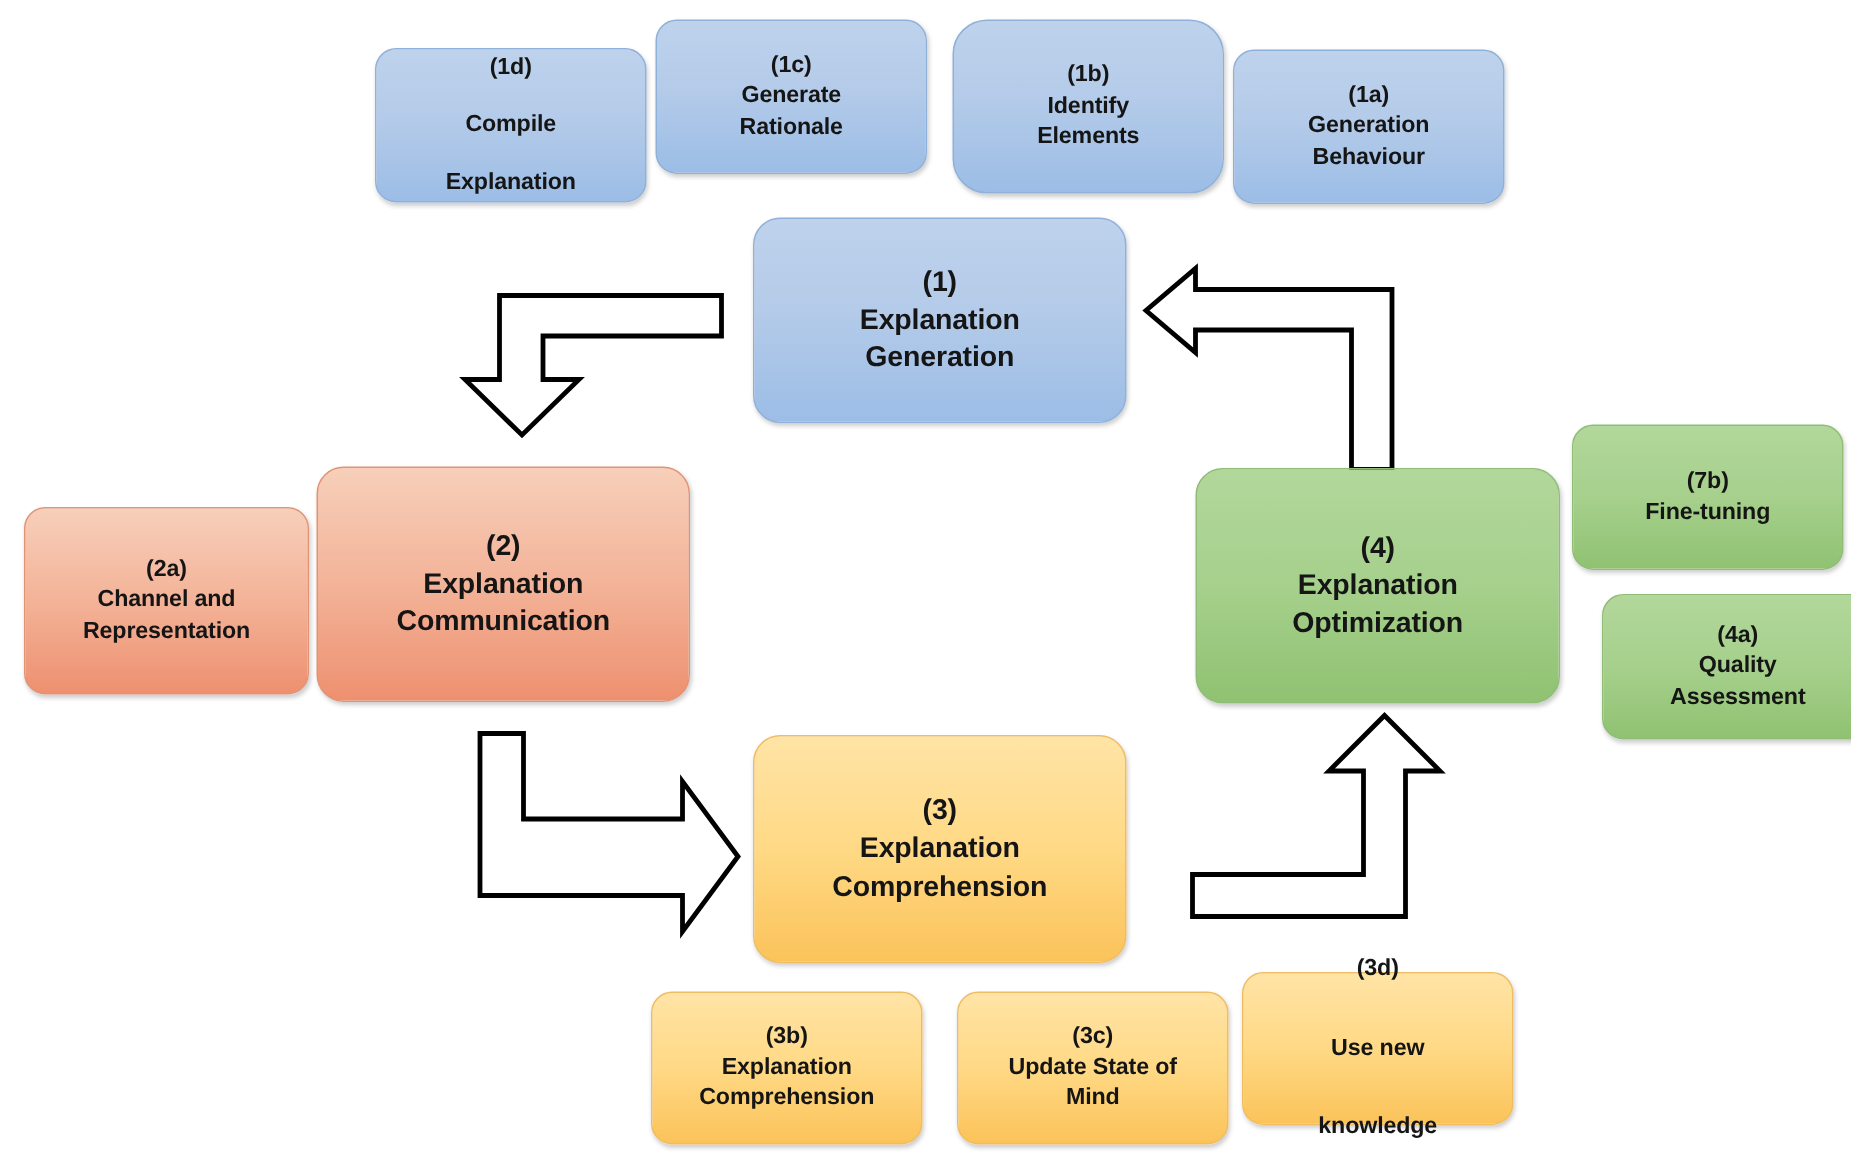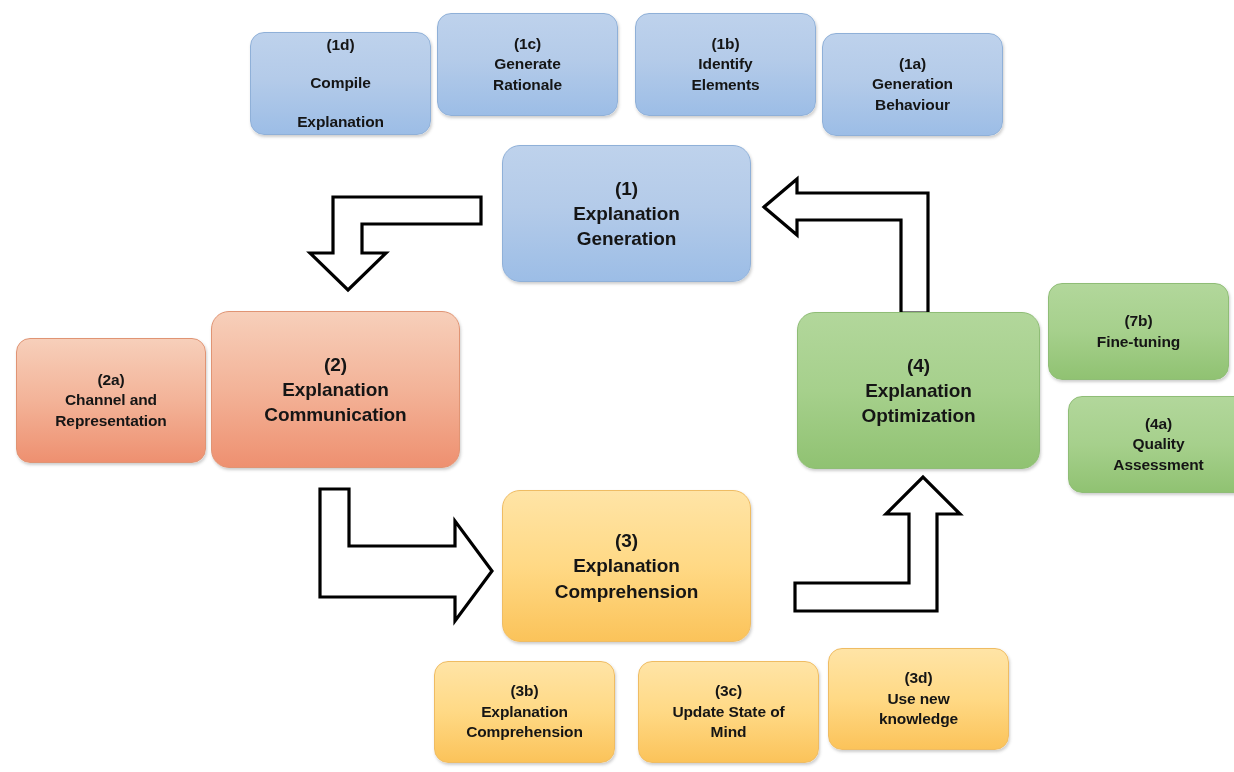"(1b)" div.node { border-radius: none -> 23px; height: 103px -> 116px }
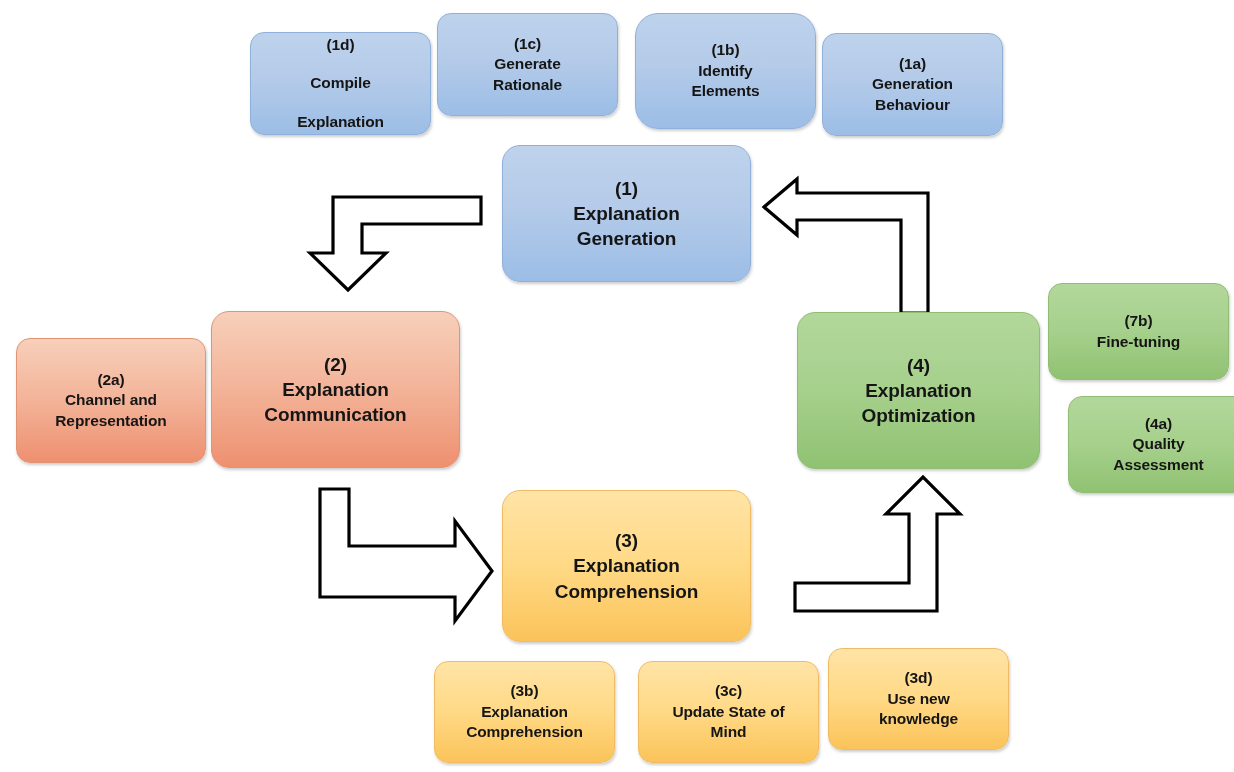"(3d)" div.node { gap: none -> 32px }
